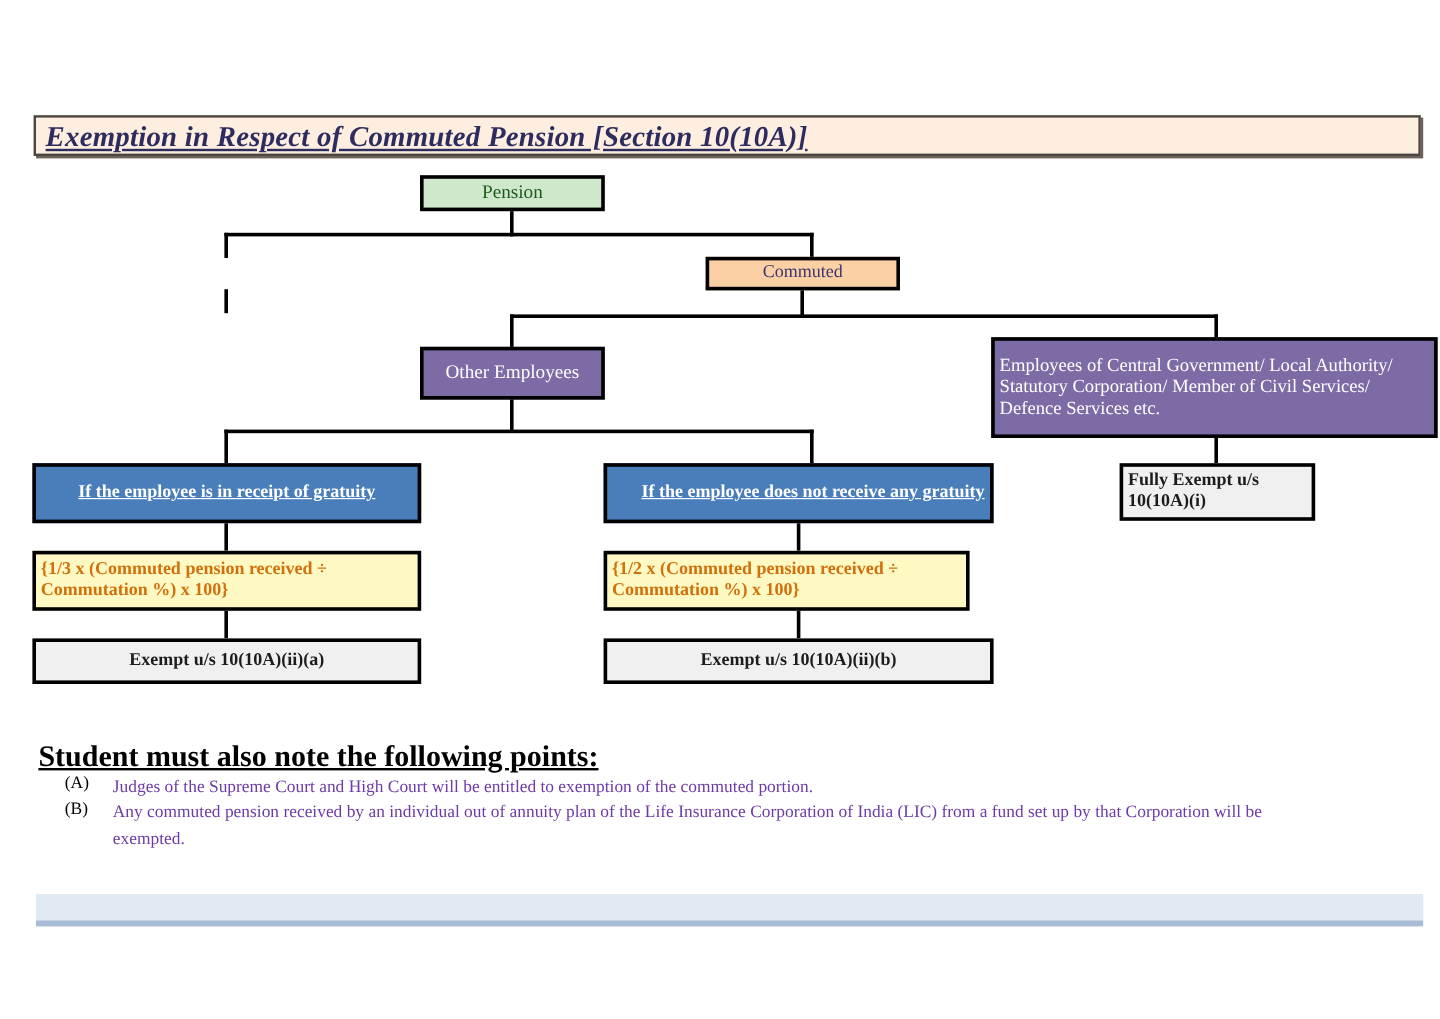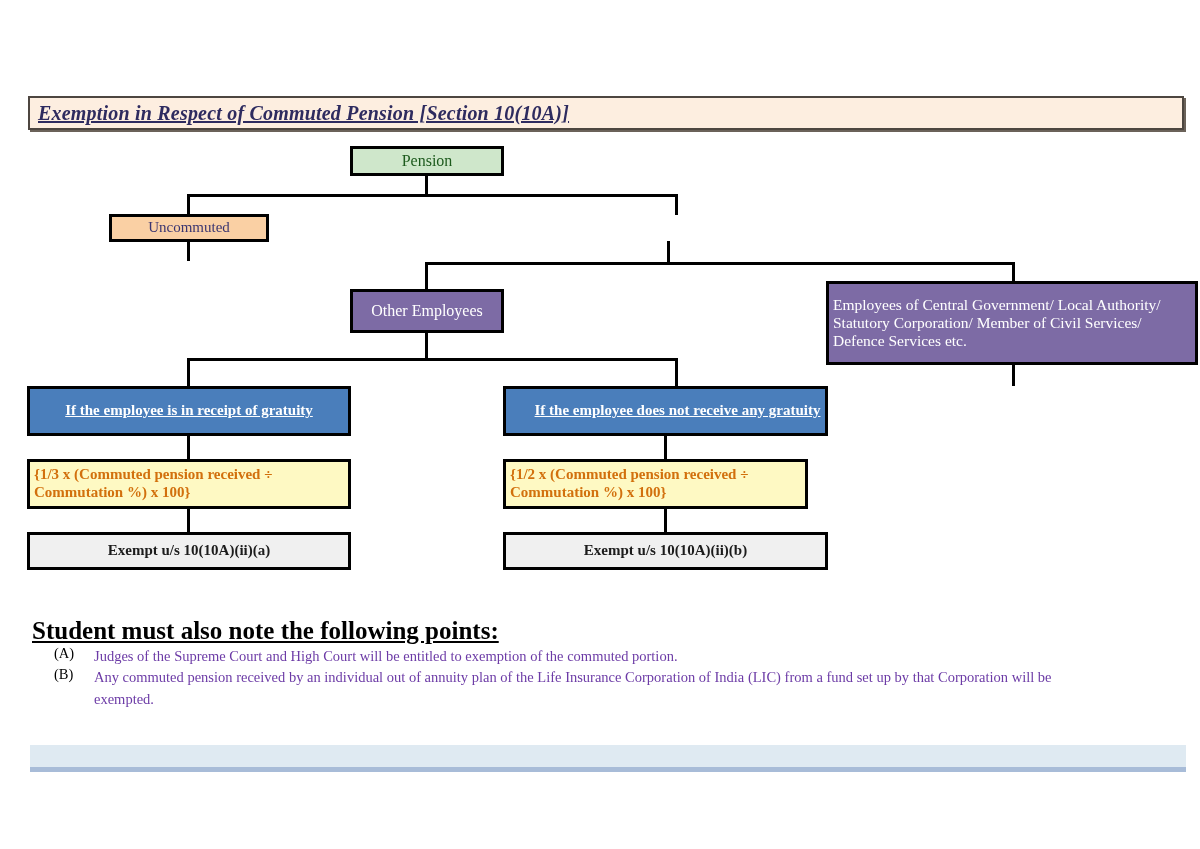"Exemption in Respect of Commuted" #title-text { font-size: 20px -> 24px }
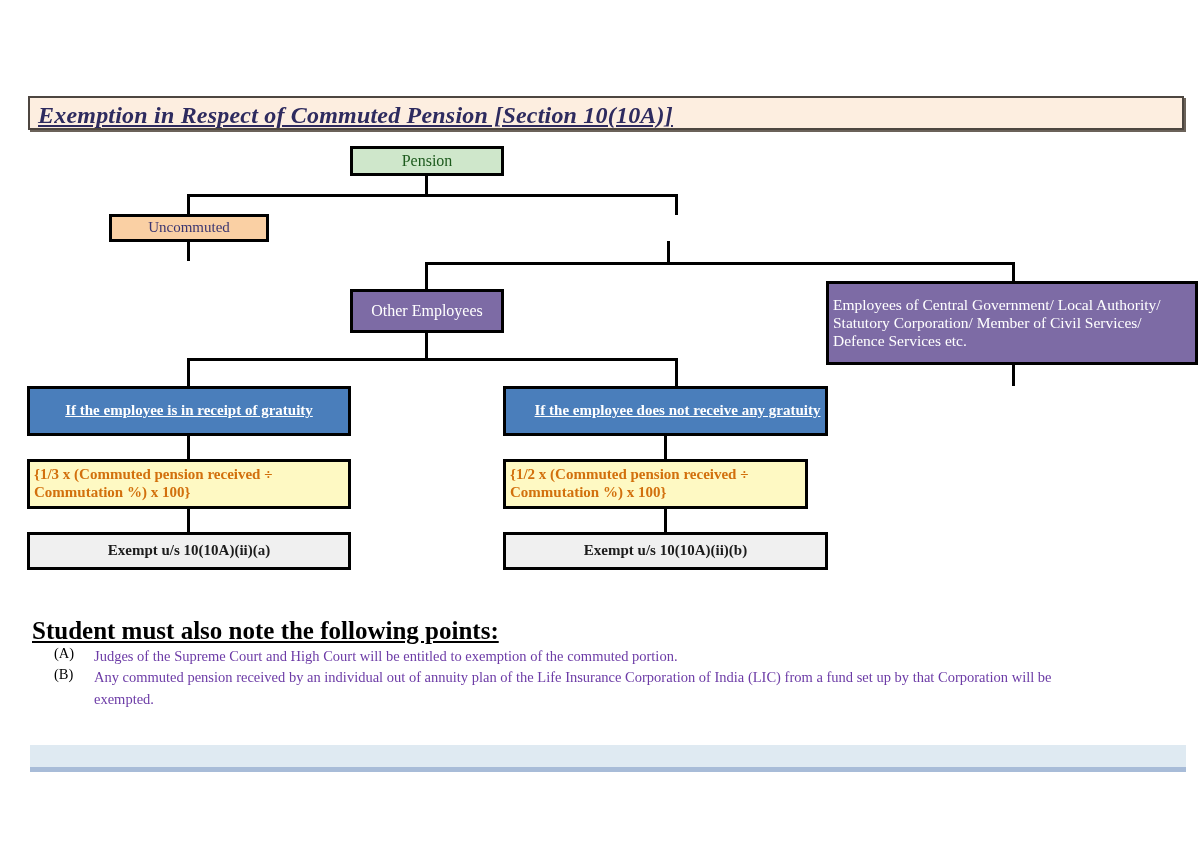"Uncommuted" div.node { html: <div> <span>Uncommuted</span> </div> -> none }
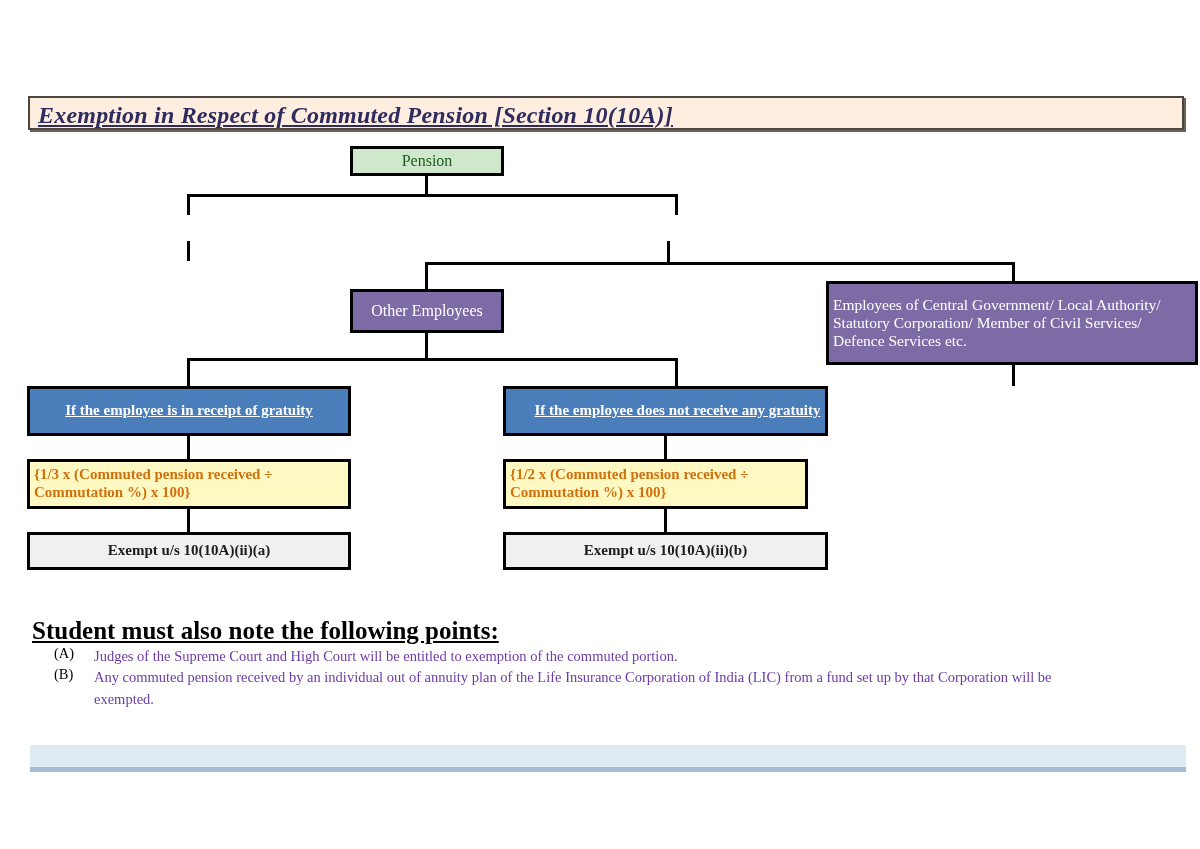"Commuted" div.node { html: none -> <div> <span>Commuted</span> </div> }
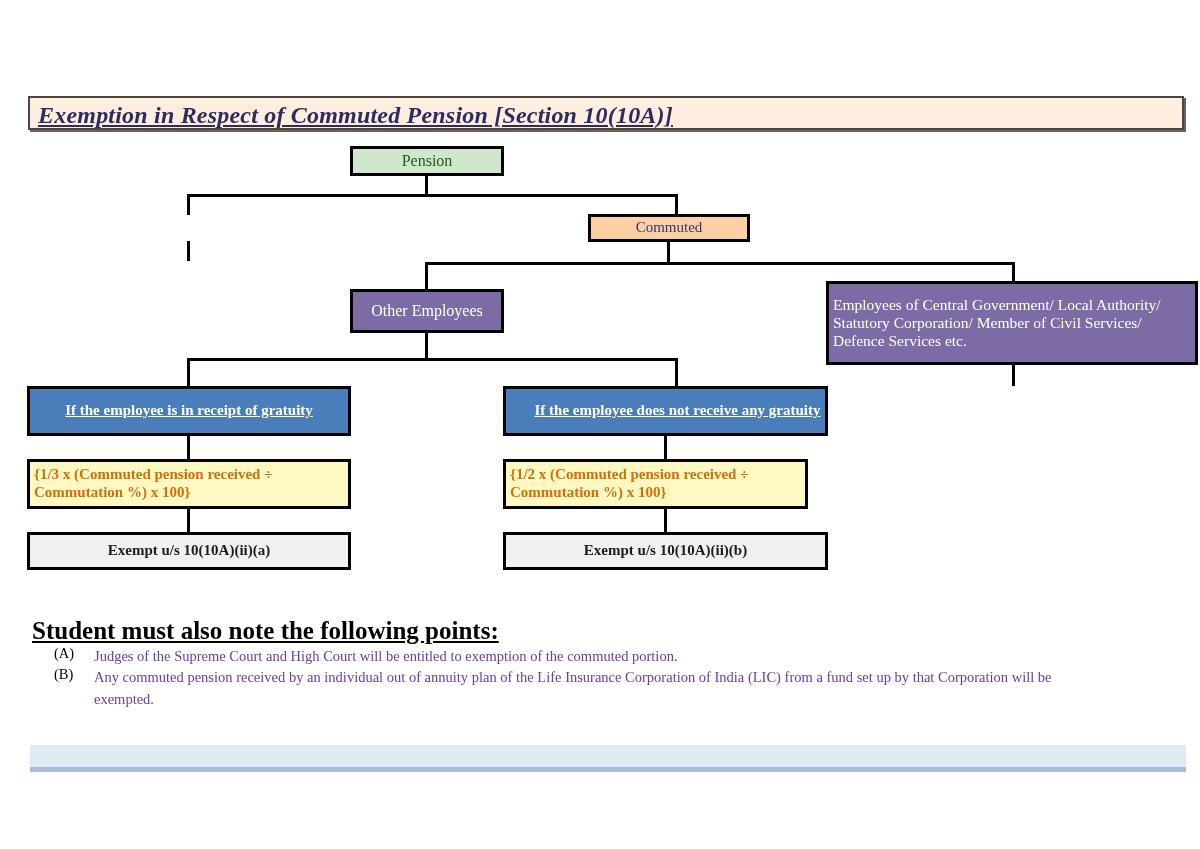"Fully Exempt u/s 10(10A)(i)" div.node { html: none -> <div> <span>Fully Exempt u/s 10(10A)(i)</span> </div> }
